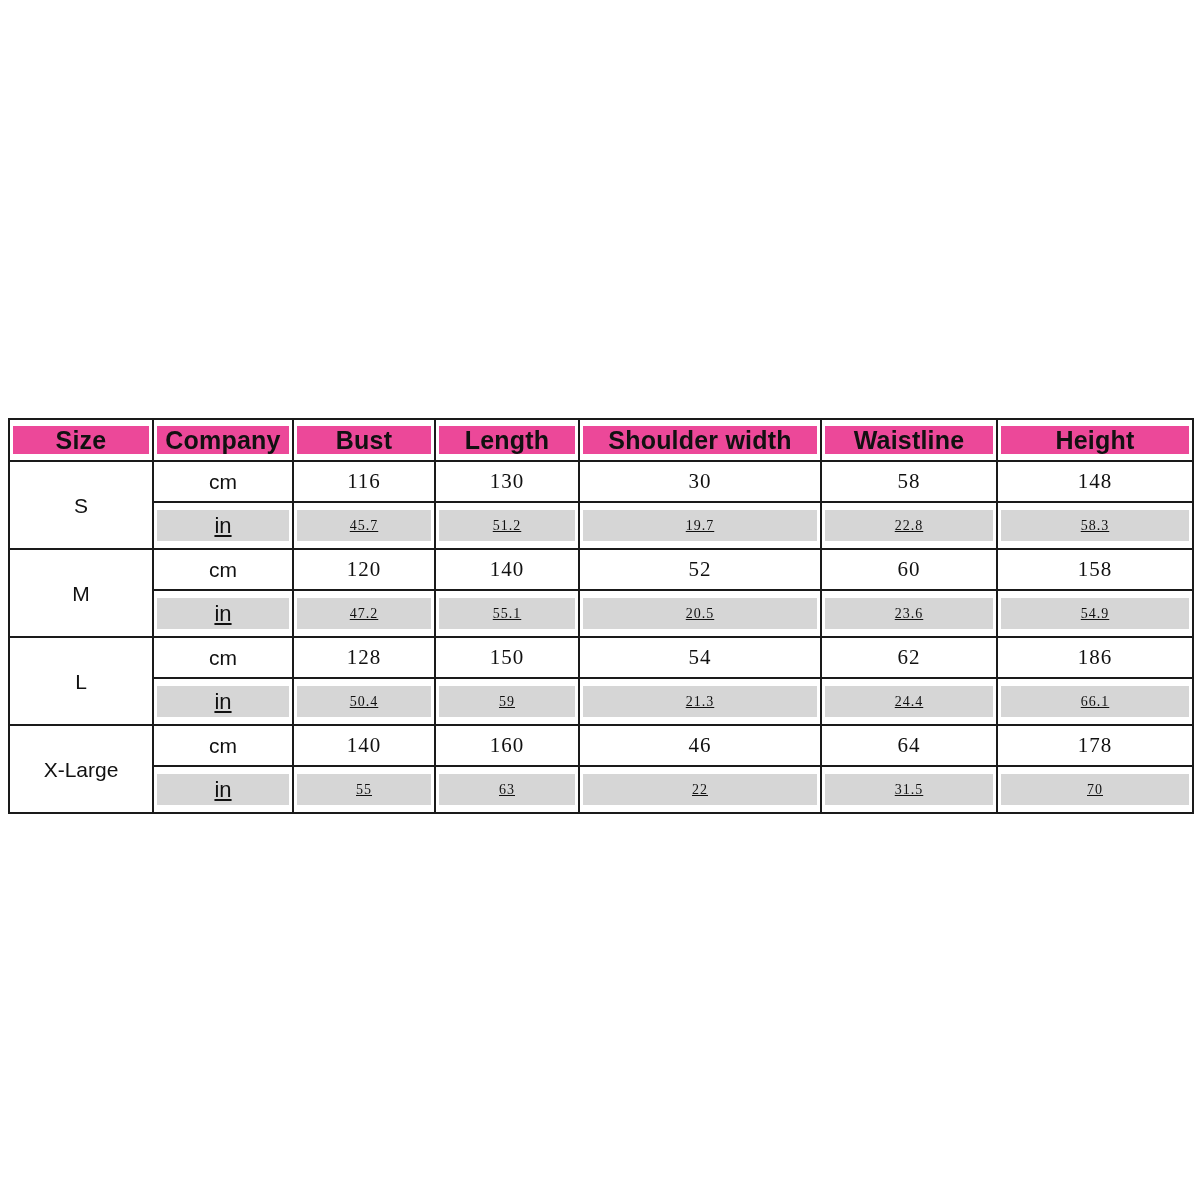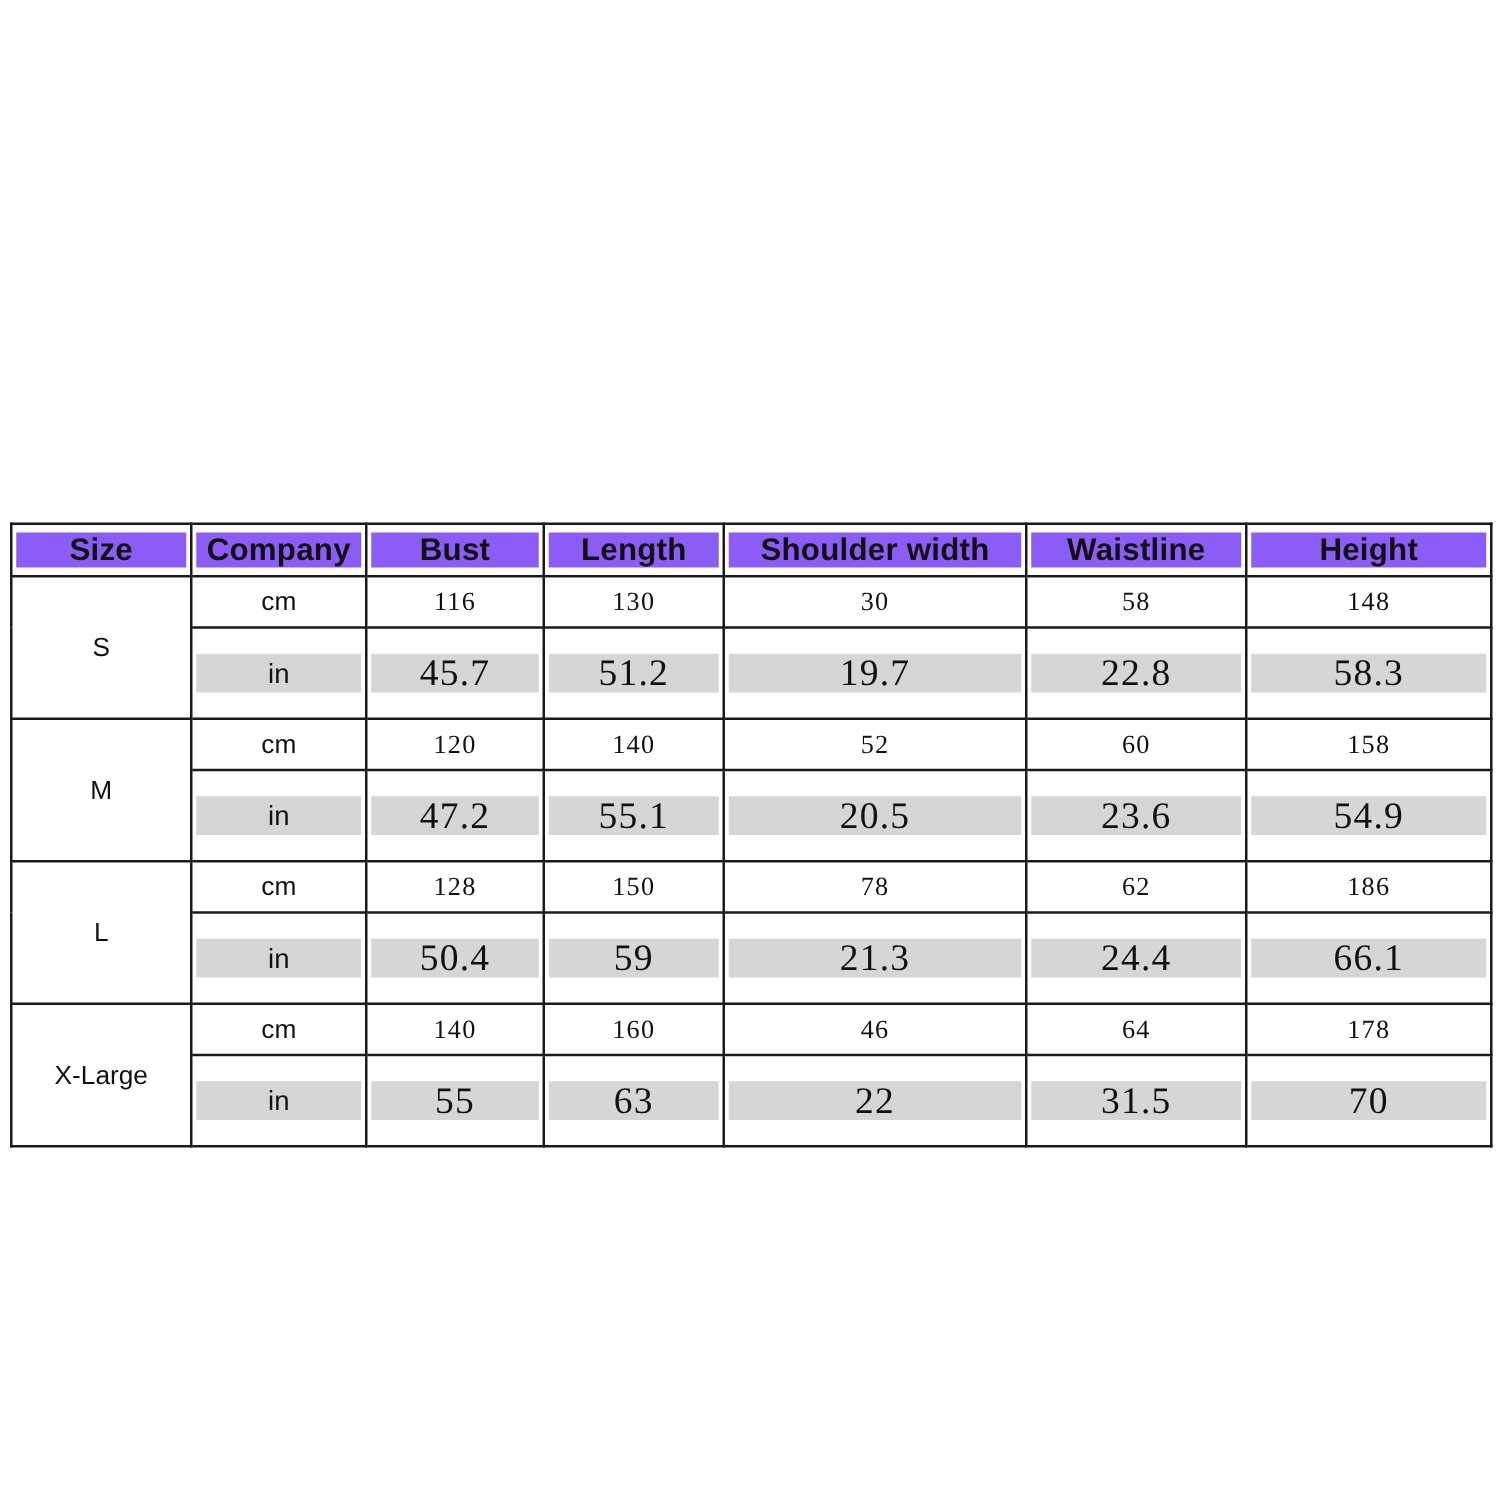"Size" tr.head-row th .hd-fill { background: #8b5cf6 -> #ec4899 }
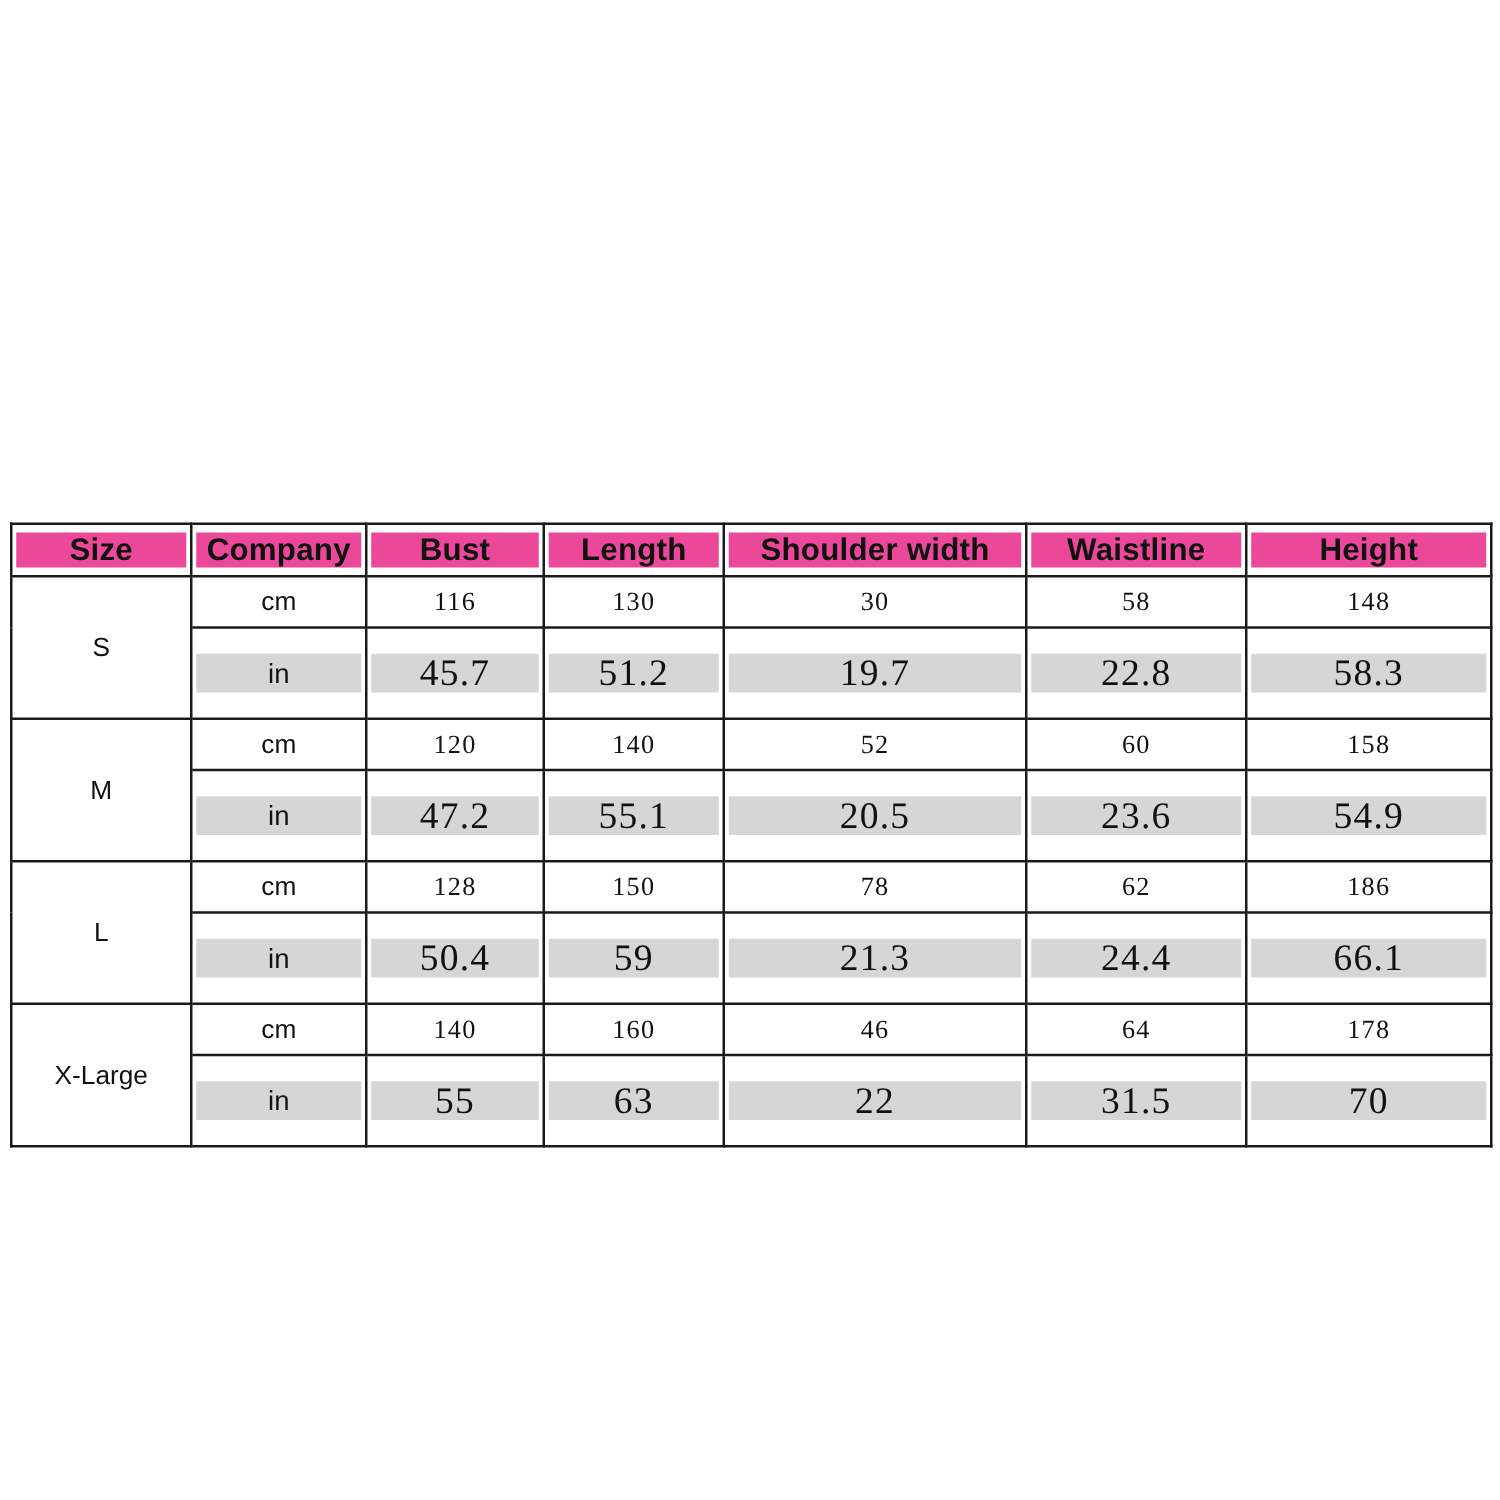"in" tr.row-in td.shaded .sh-fill { margin: 20px 3px -> 7px 3px; text-decoration: none -> underline }
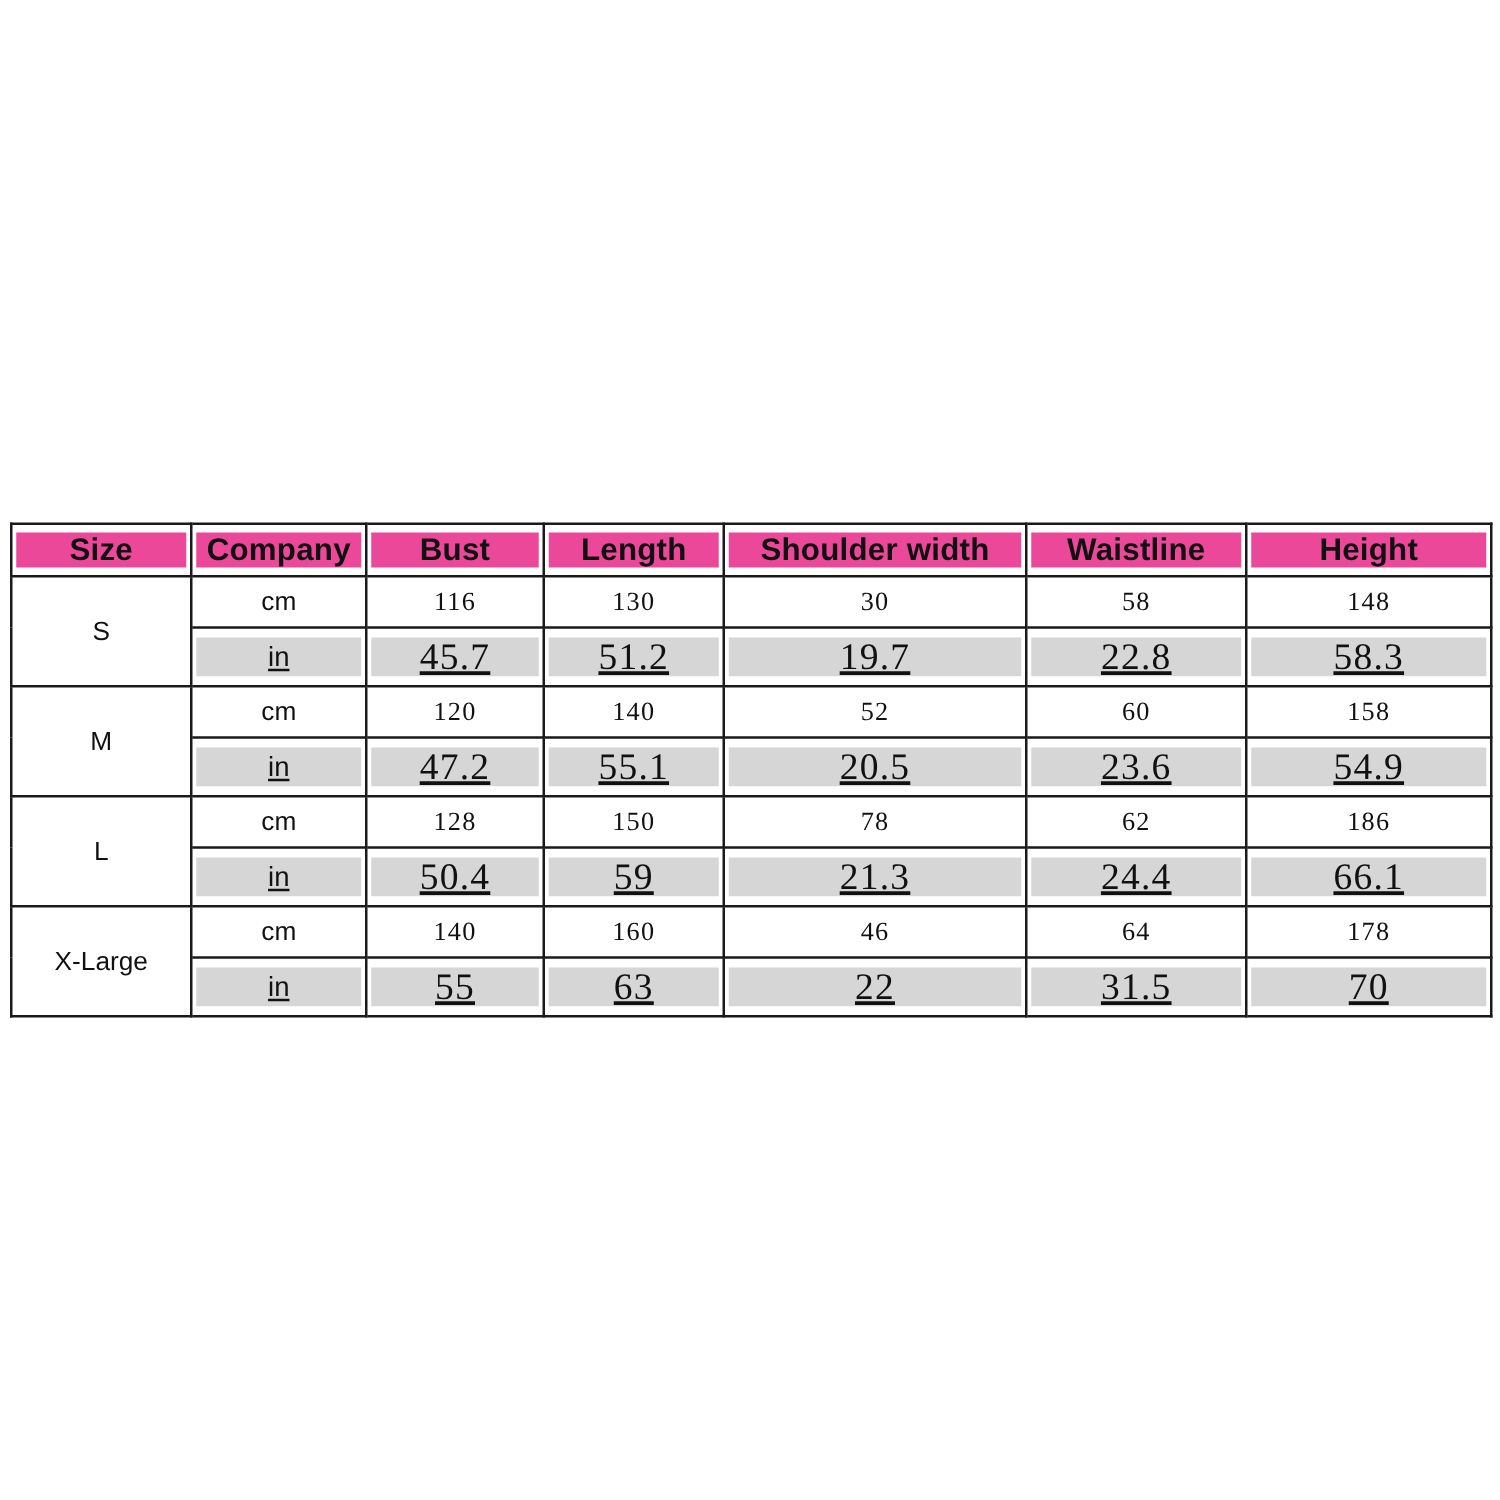"45.7" .num, .unit { font-size: 30px -> 14px }
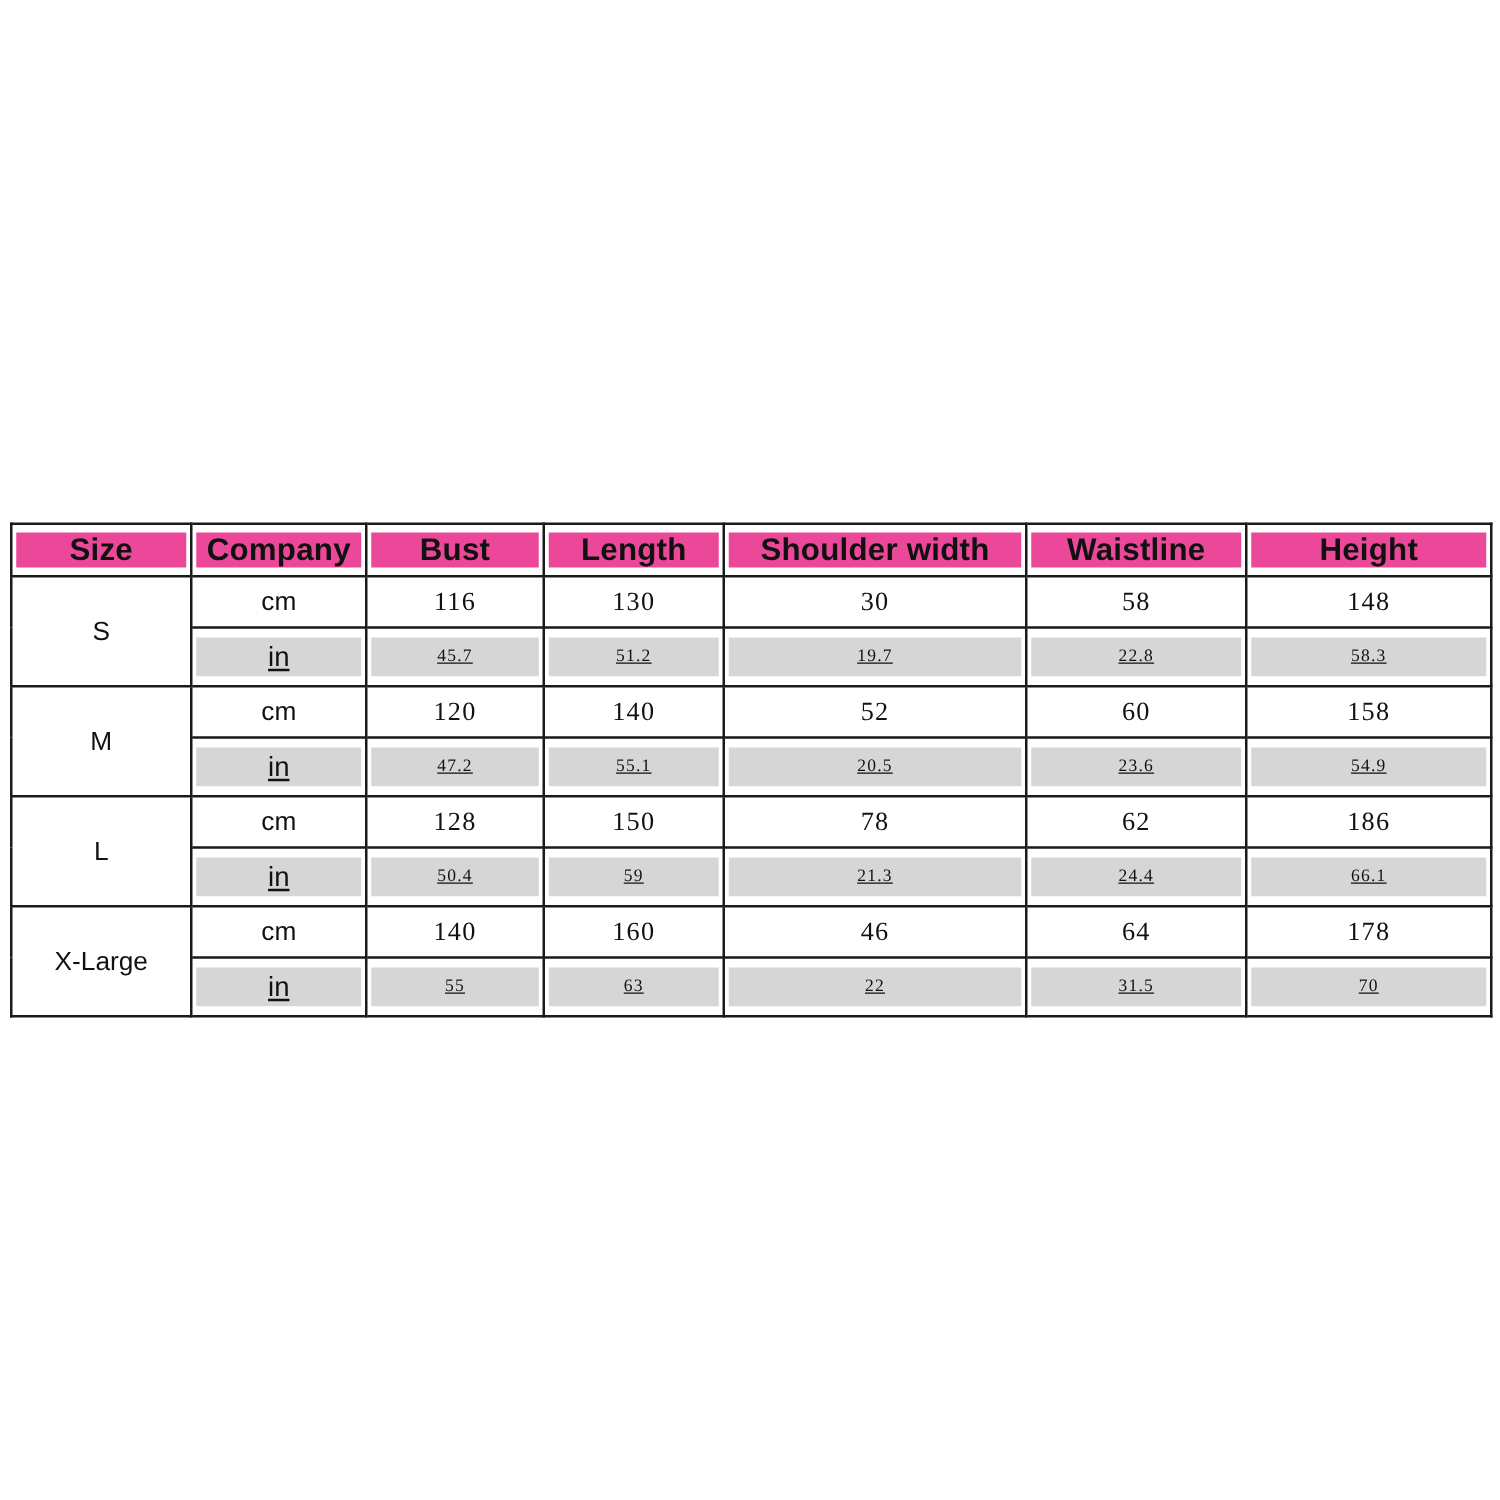"78" td.num { text: 78 -> 54 }
